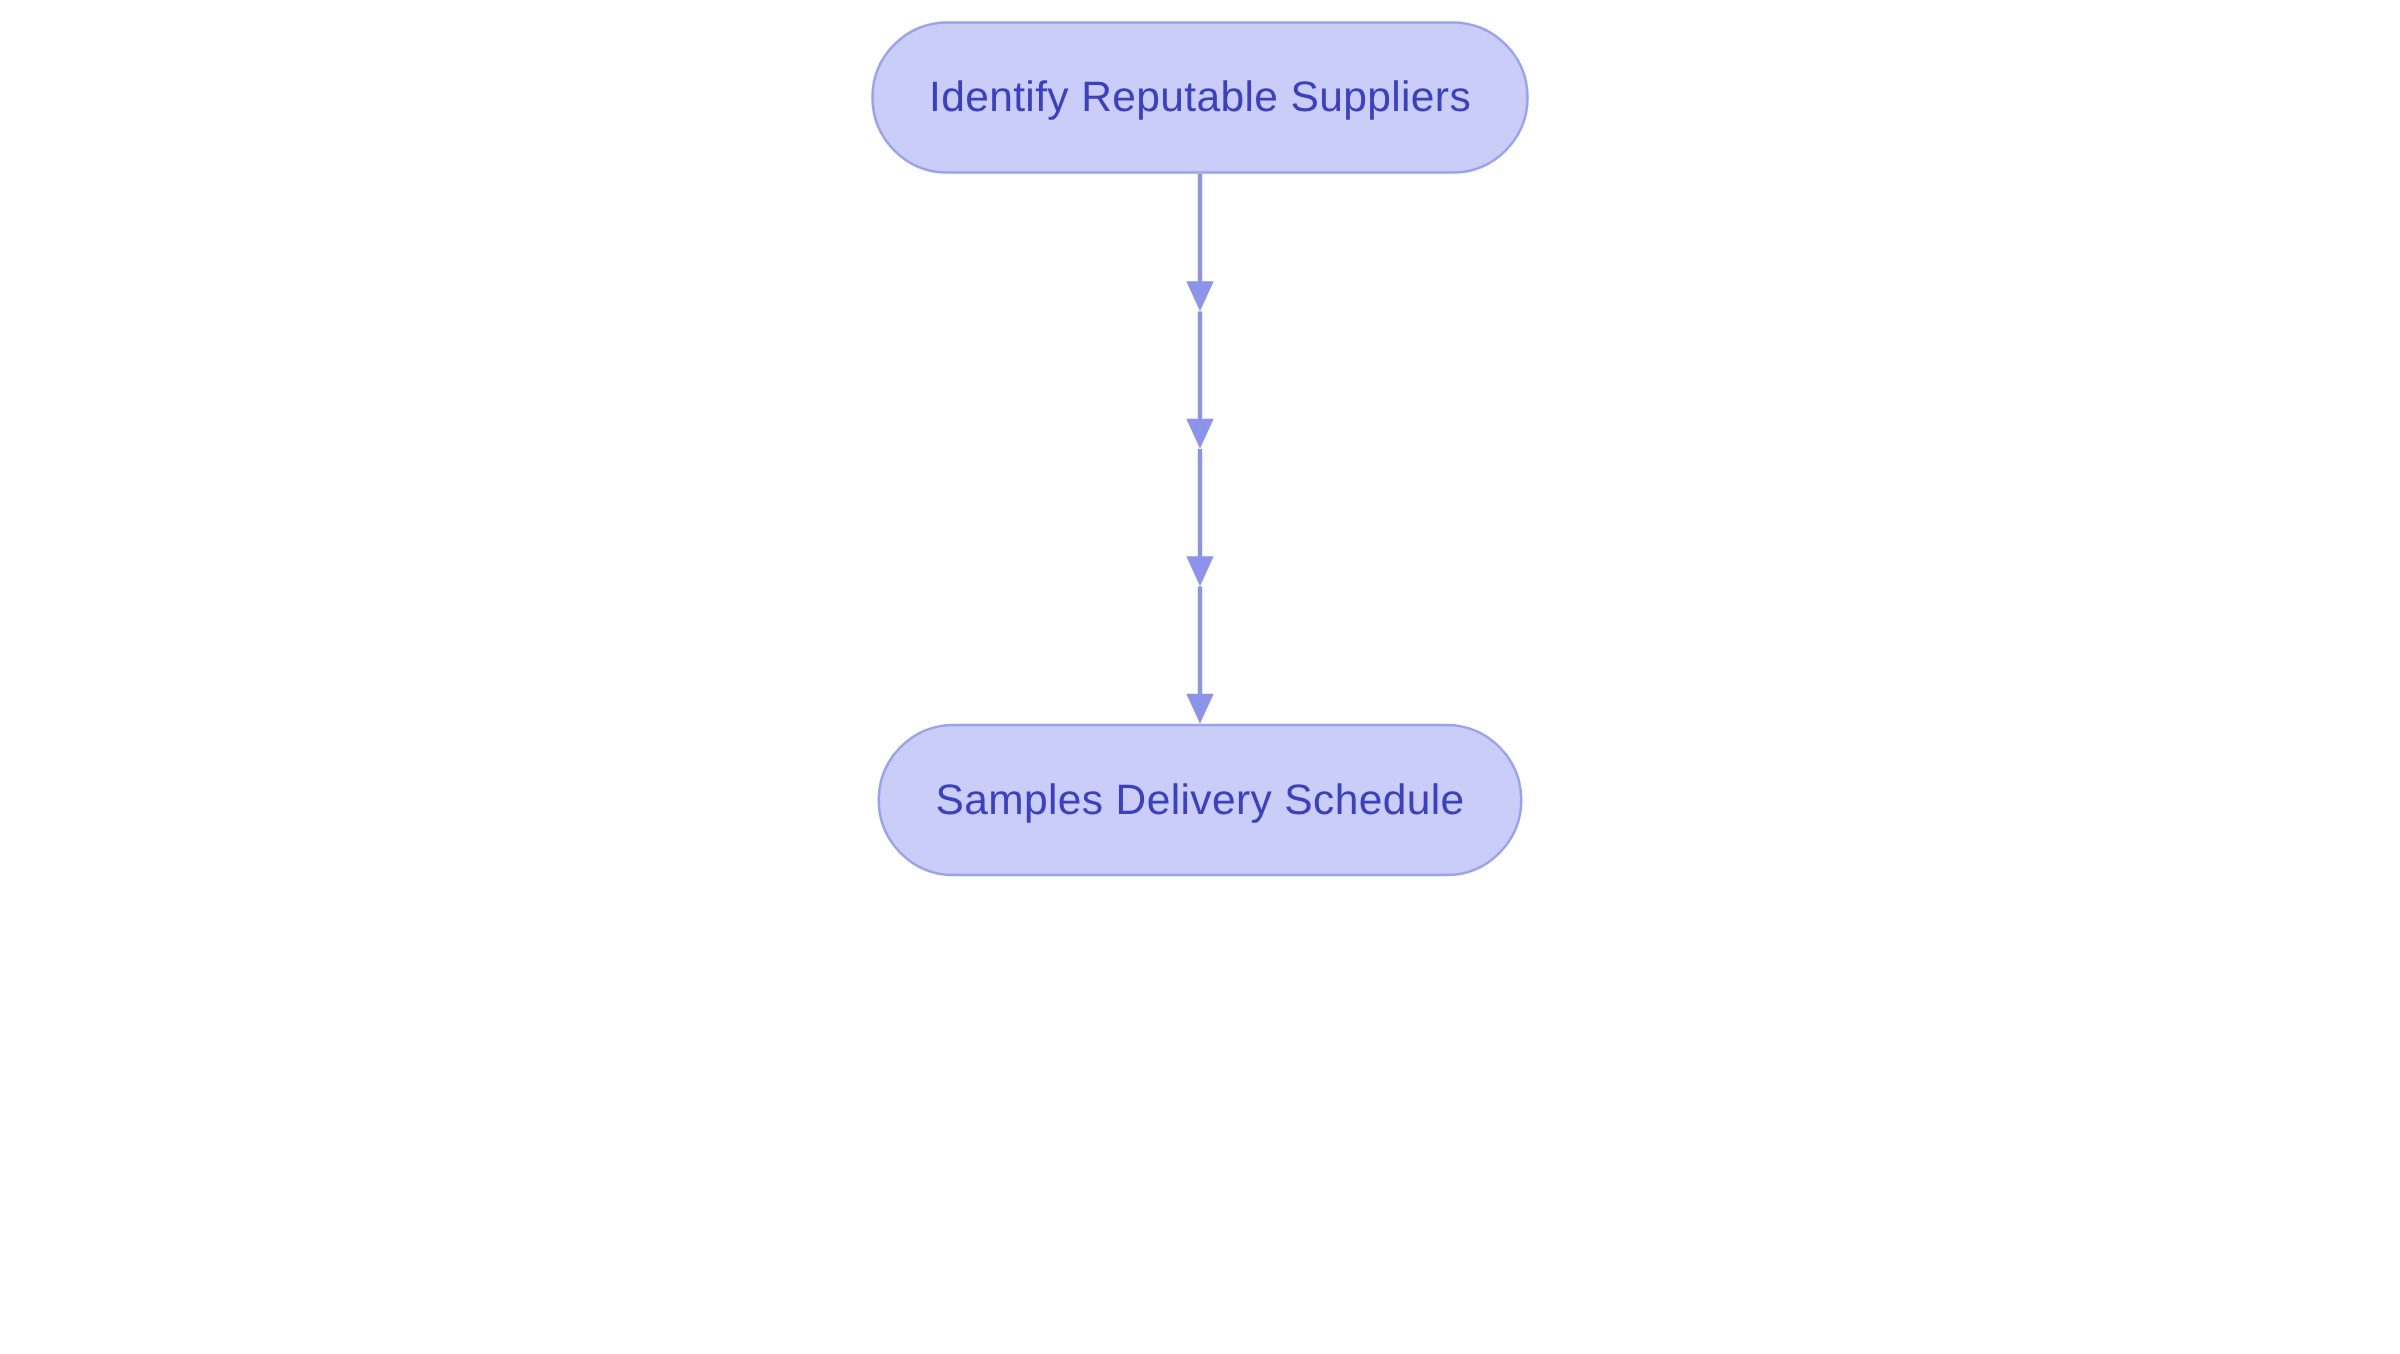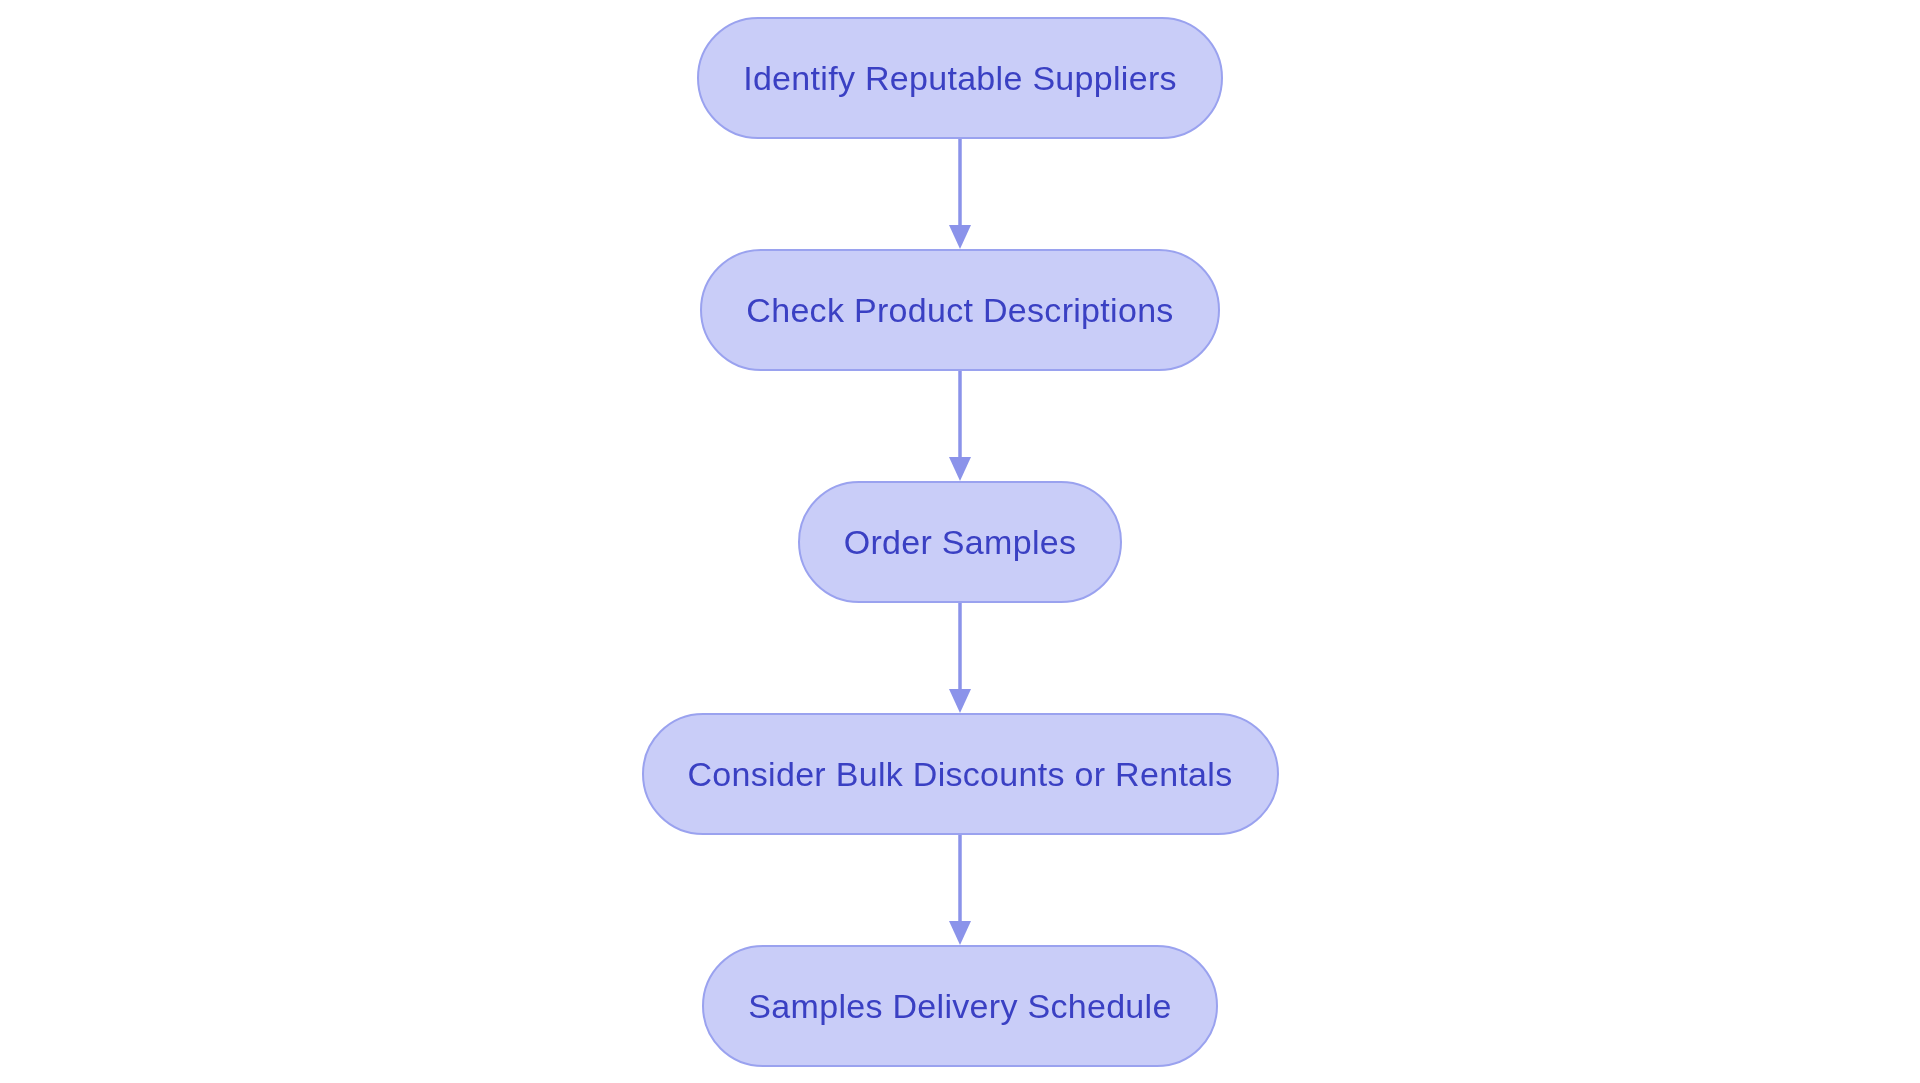"Check Product Descriptions" div.node { html: <div> <span>Check Product Descriptions</span> </div> -> none }
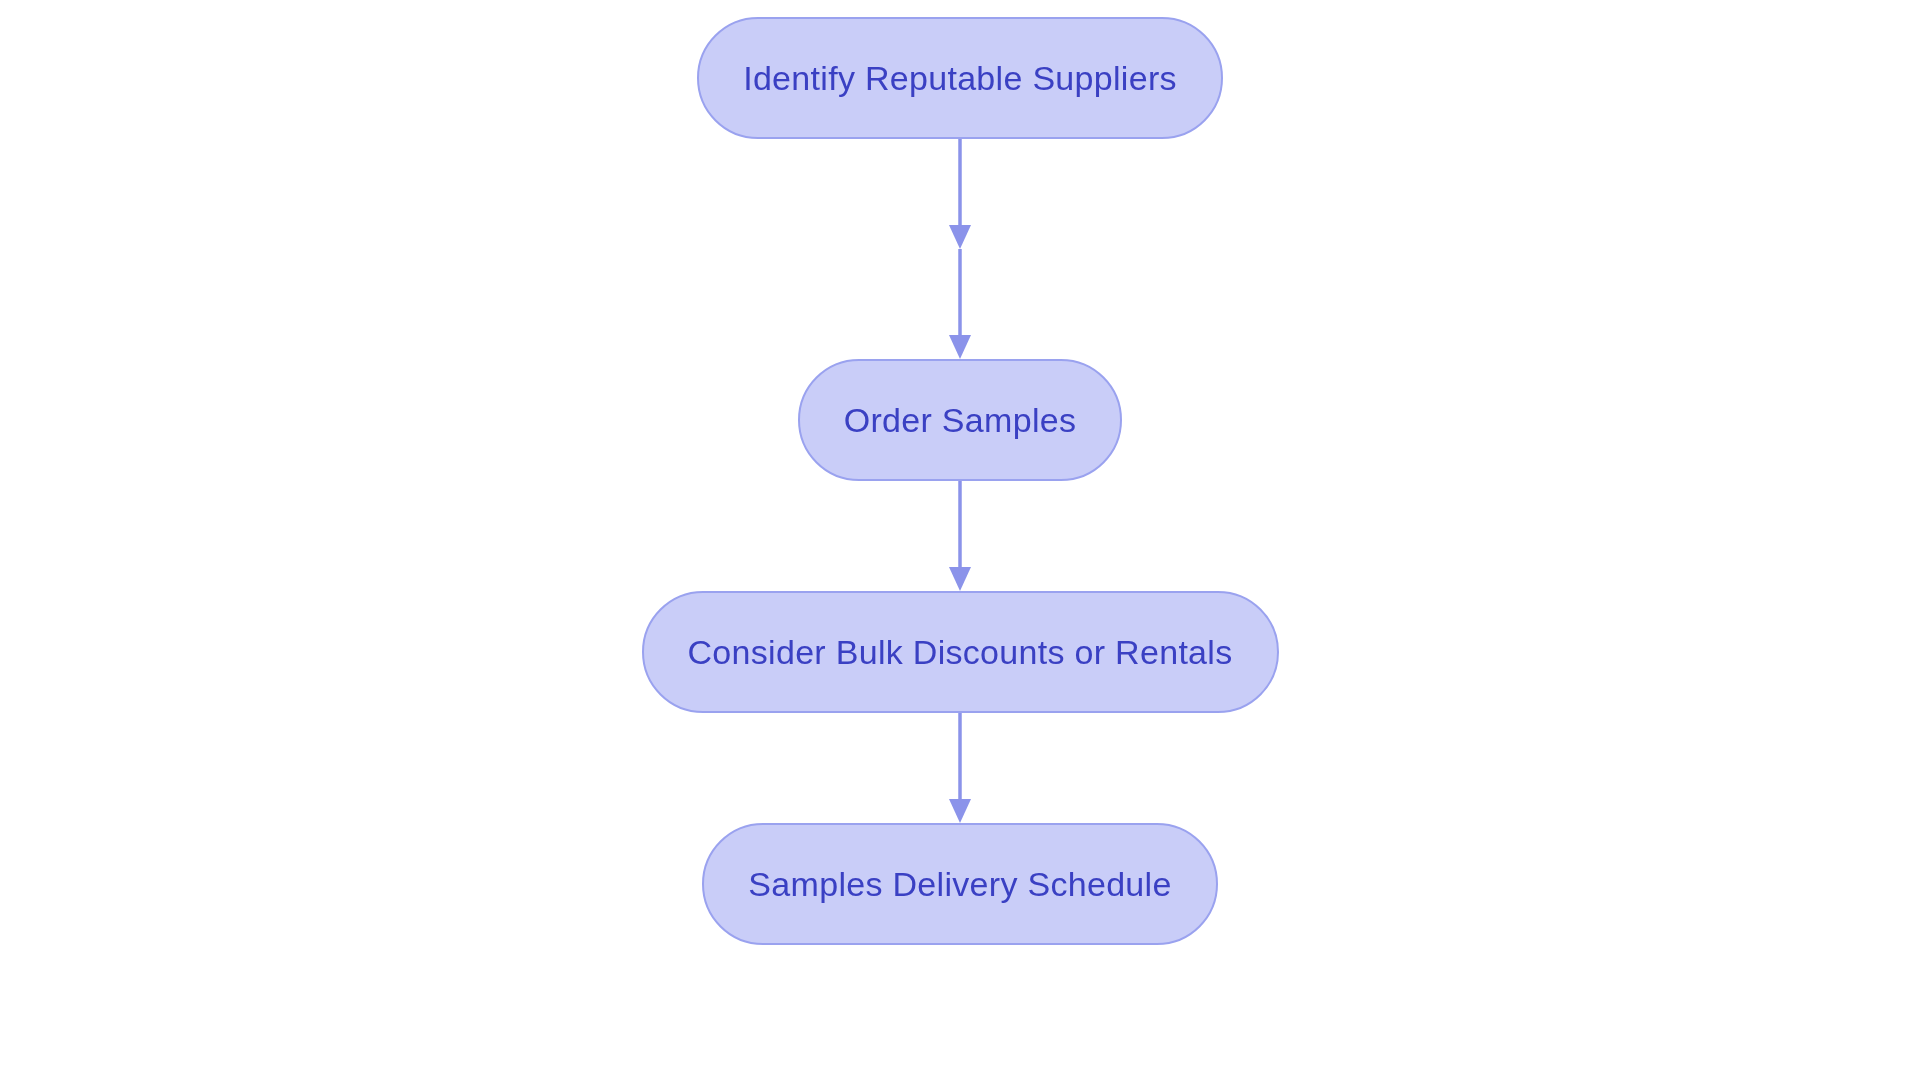"Order Samples" div.node { html: <div> <span>Order Samples</span> </div> -> none }
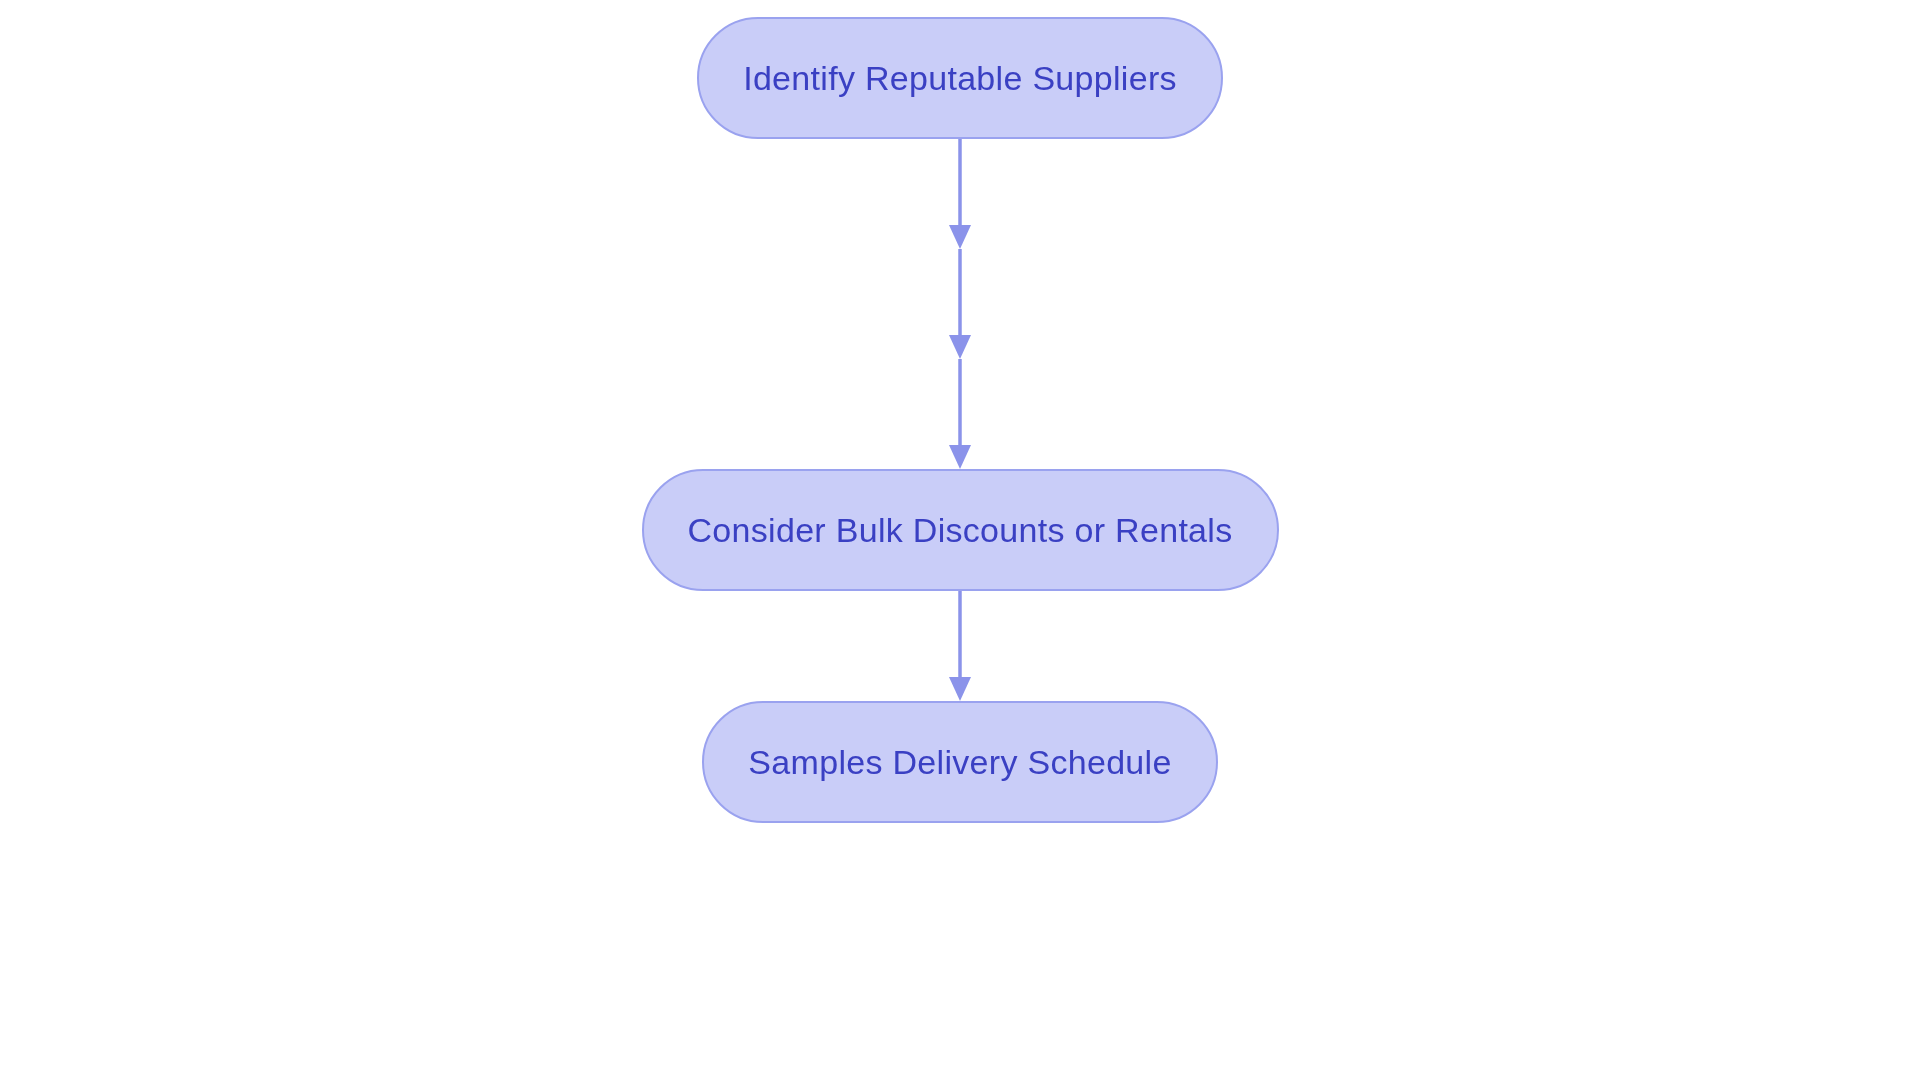"Consider Bulk Discounts or Rentals" div.node { html: <div> <span>Consider Bulk Discounts or Rentals</span> </div> -> none }
